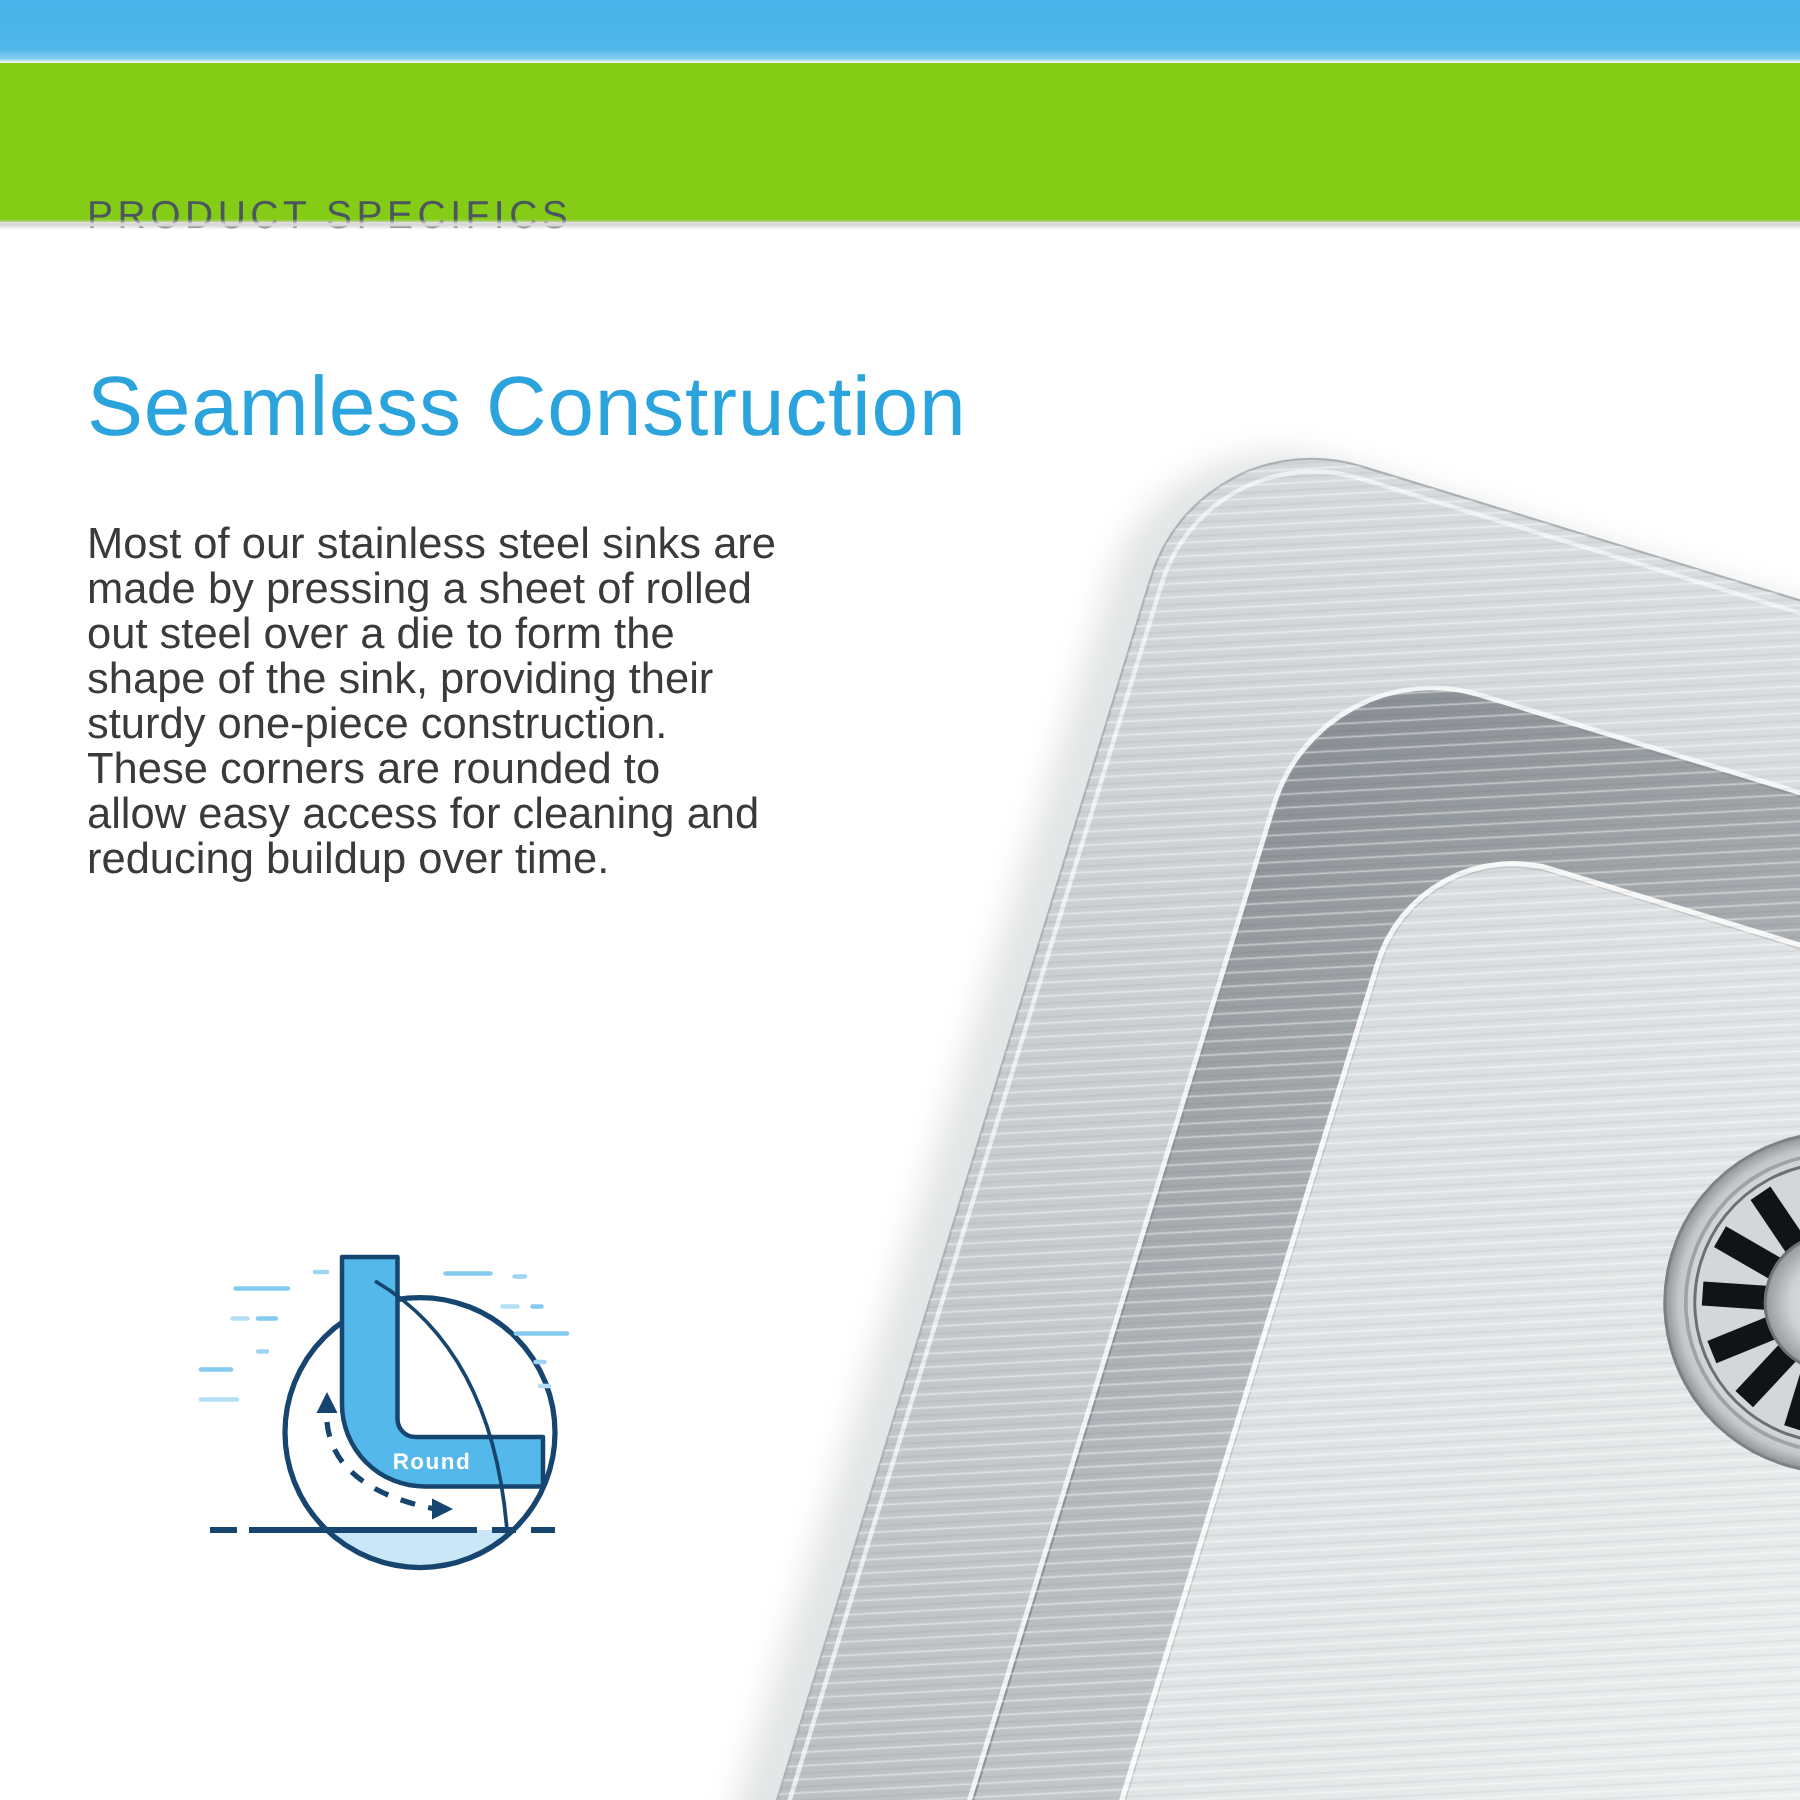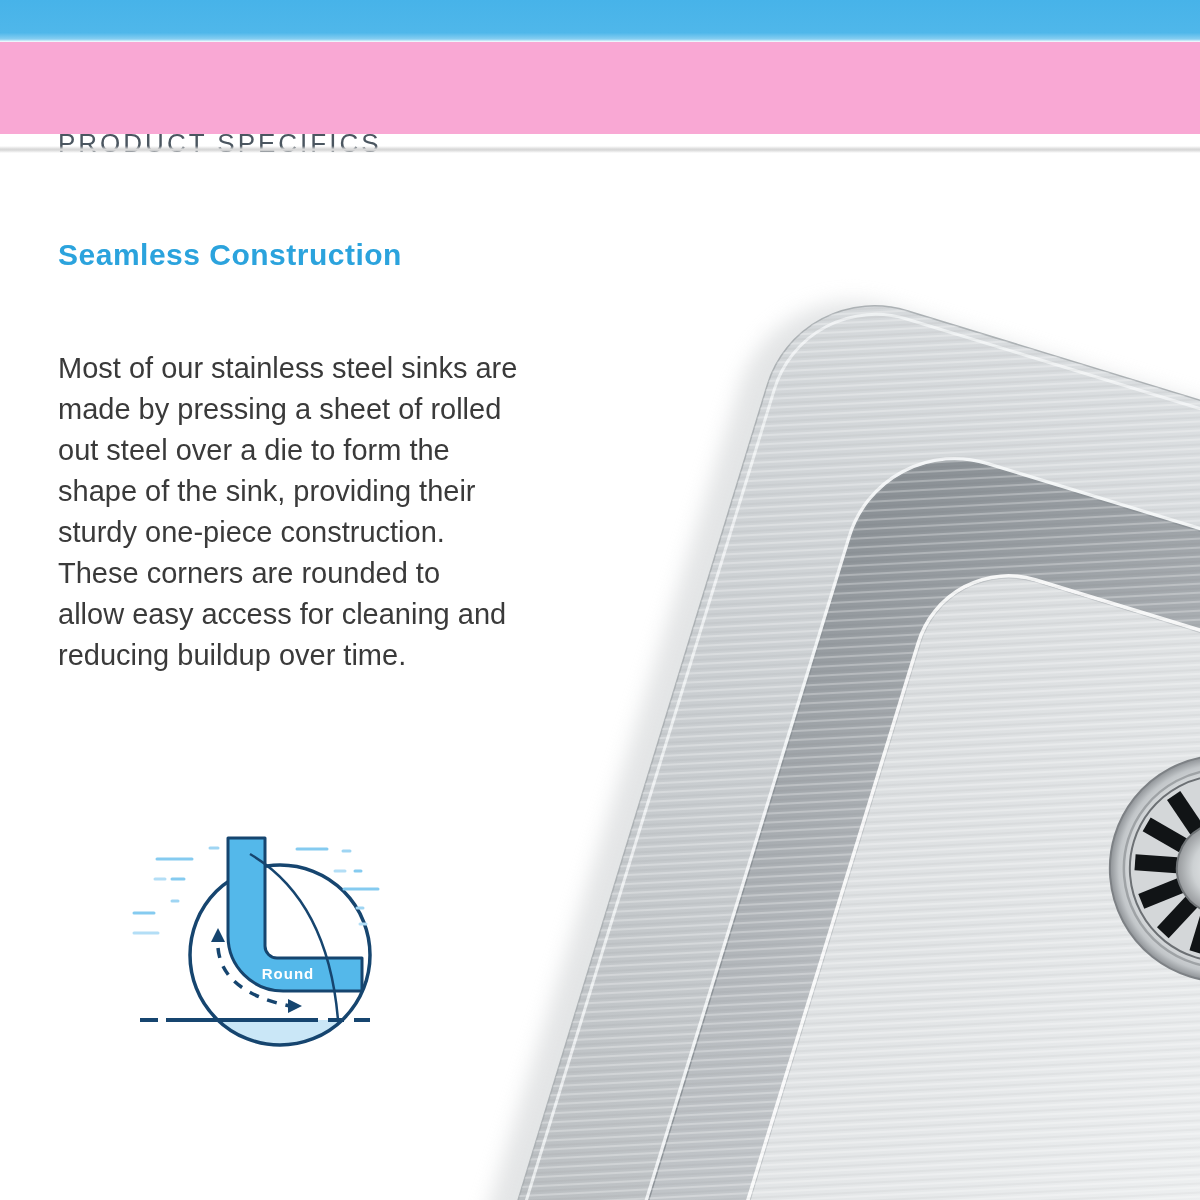"PRODUCT SPECIFICS" .header-band { background: #f9a8d4 -> #84cc16; height: 92px -> 106px }
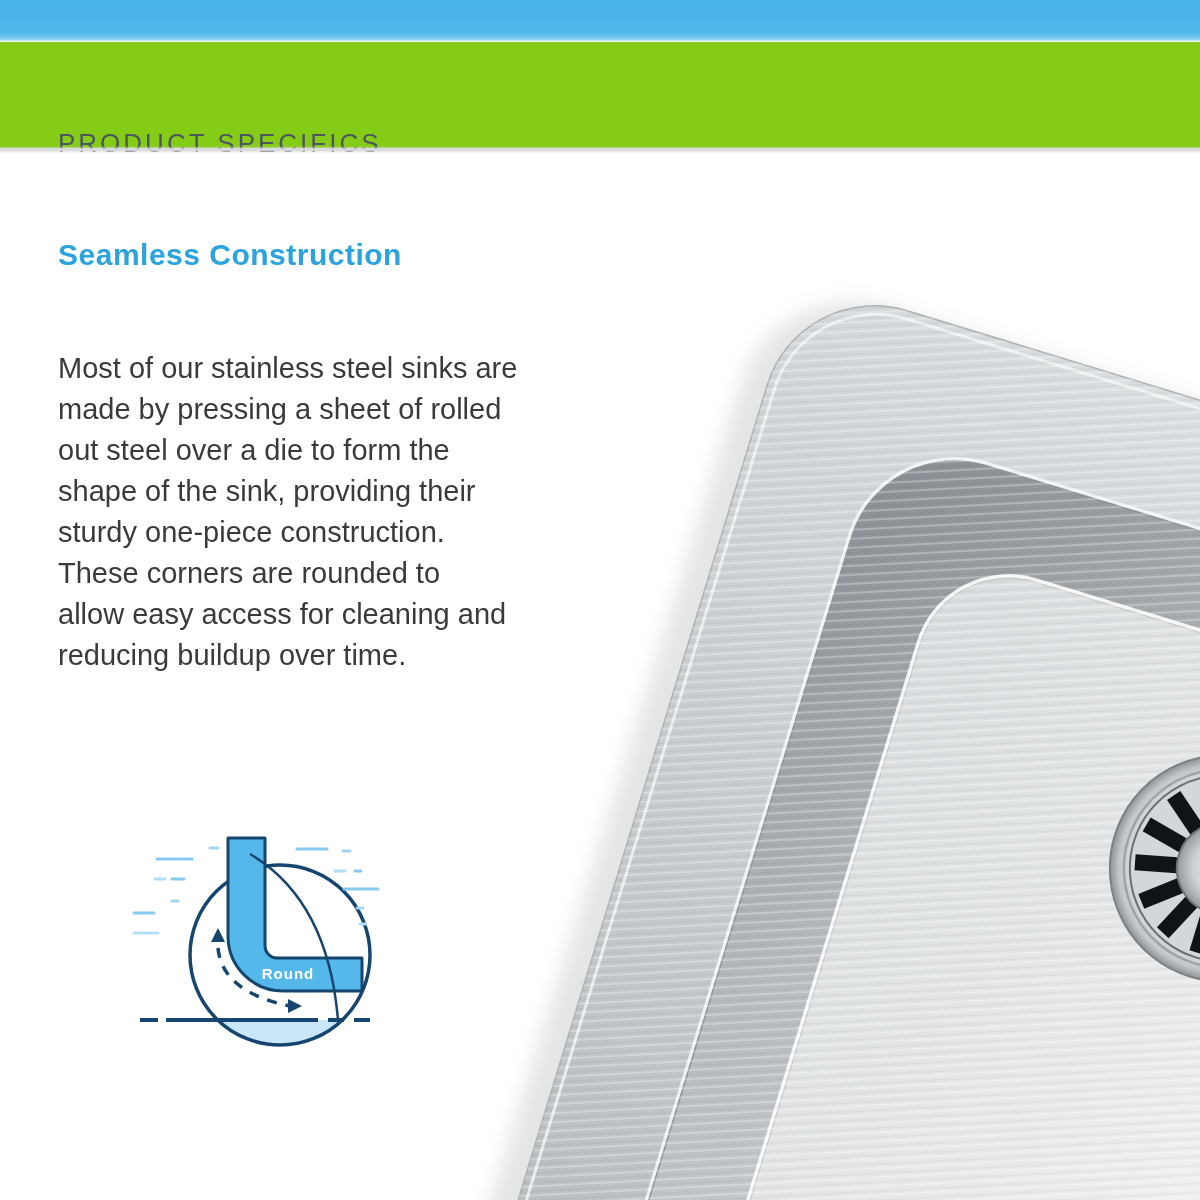"Seamless Construction" .page-heading { font-size: 30px -> 56px; font-weight: bold -> normal }
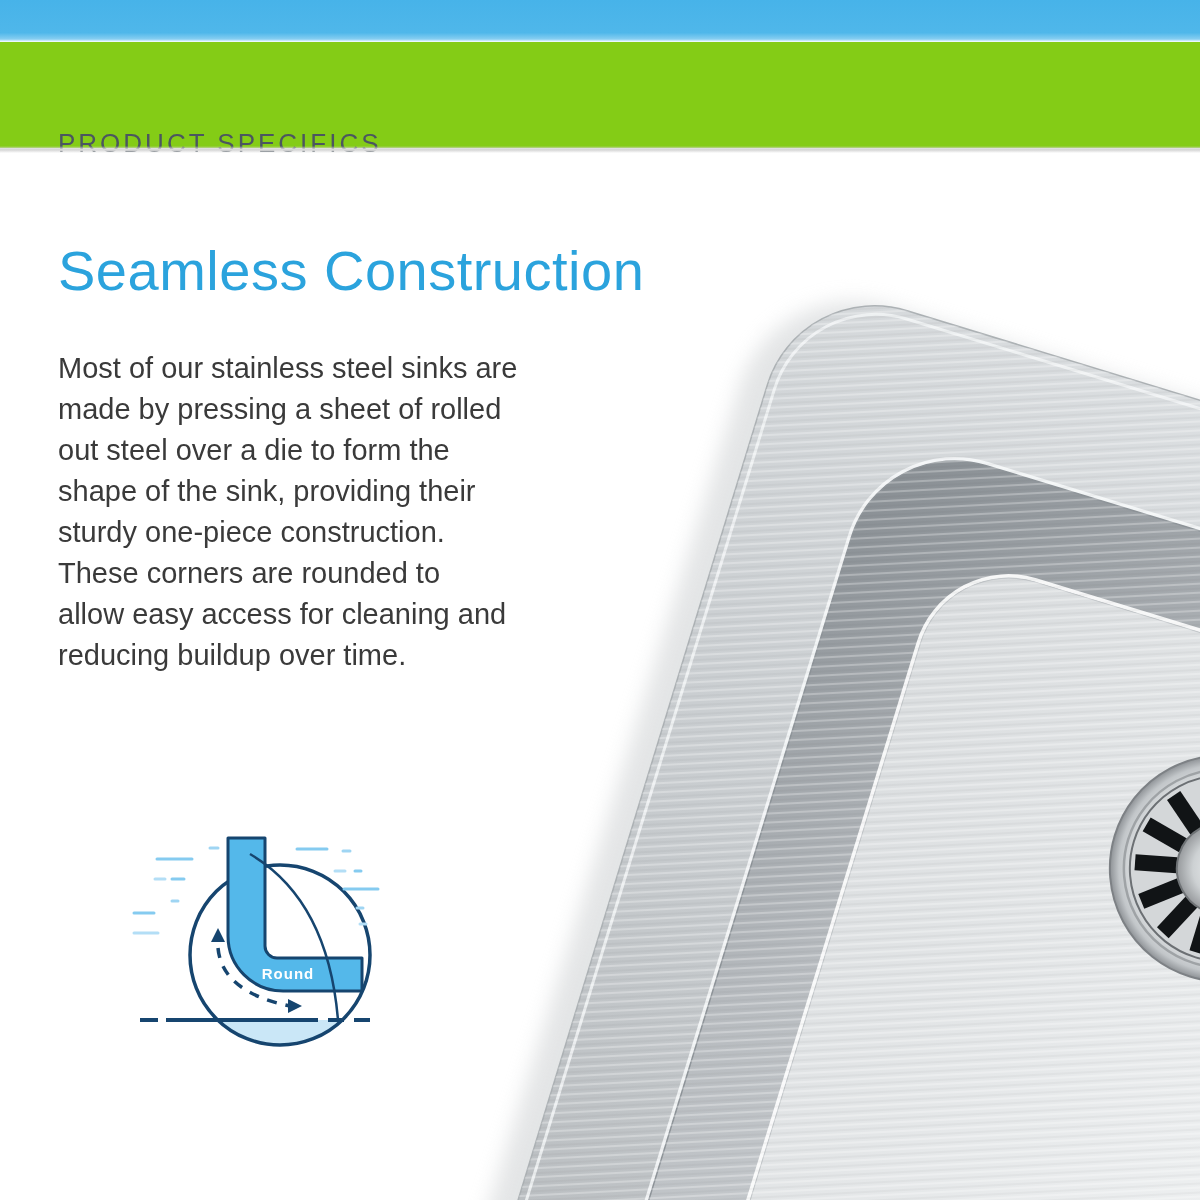"Most of our stainless steel" .body-copy { line-height: 41px -> 30px }
